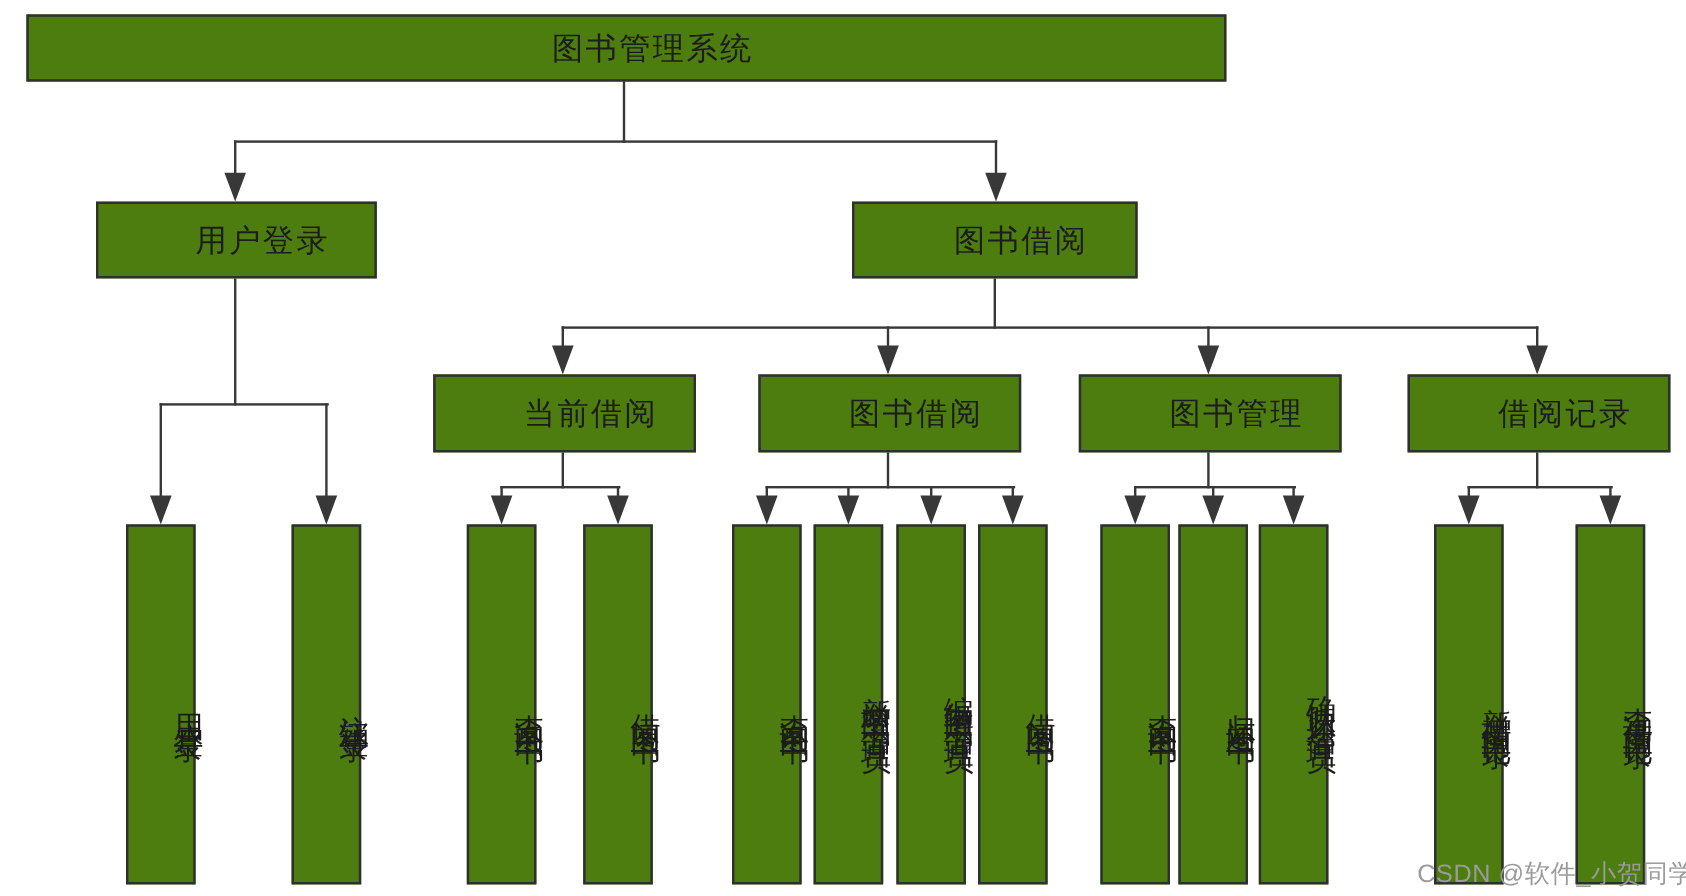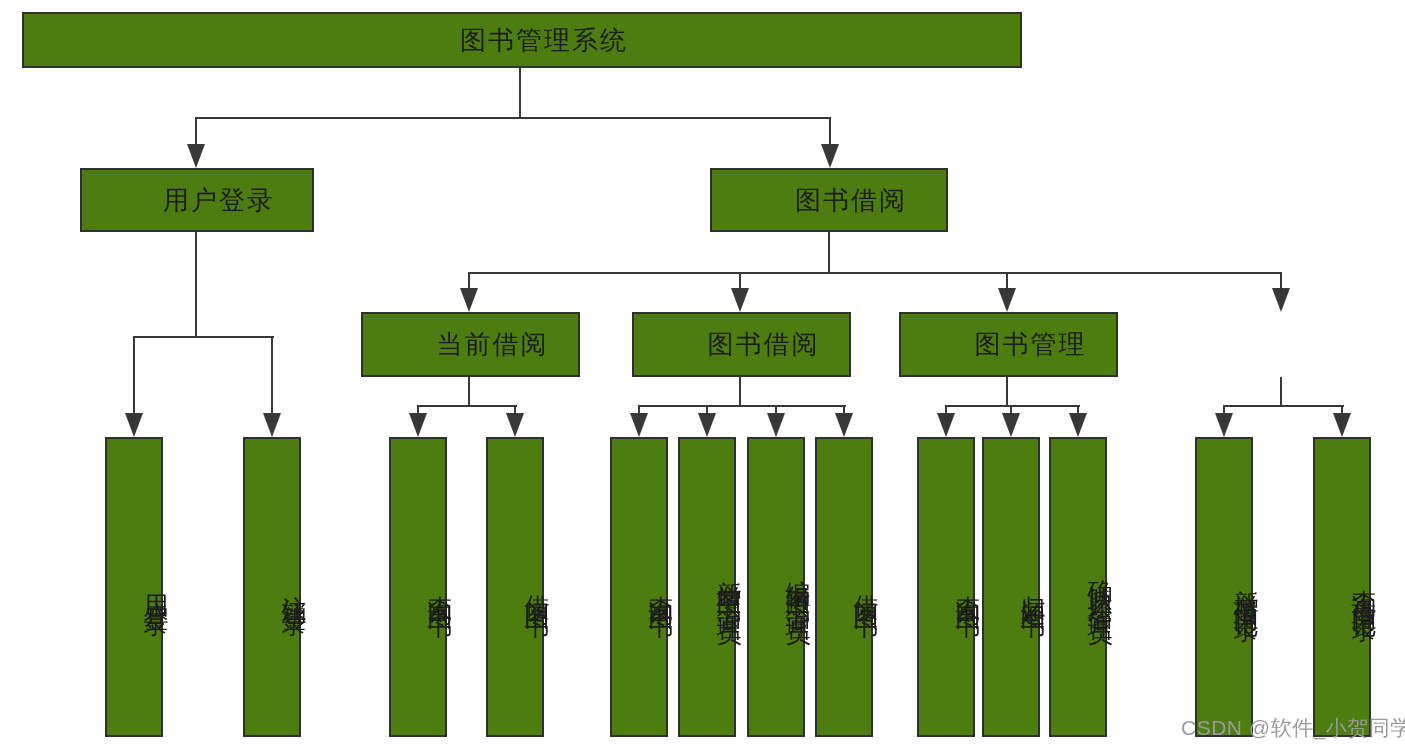"借阅记录" div.box { html: none -> <div> <span>借阅记录</span> </div> }
